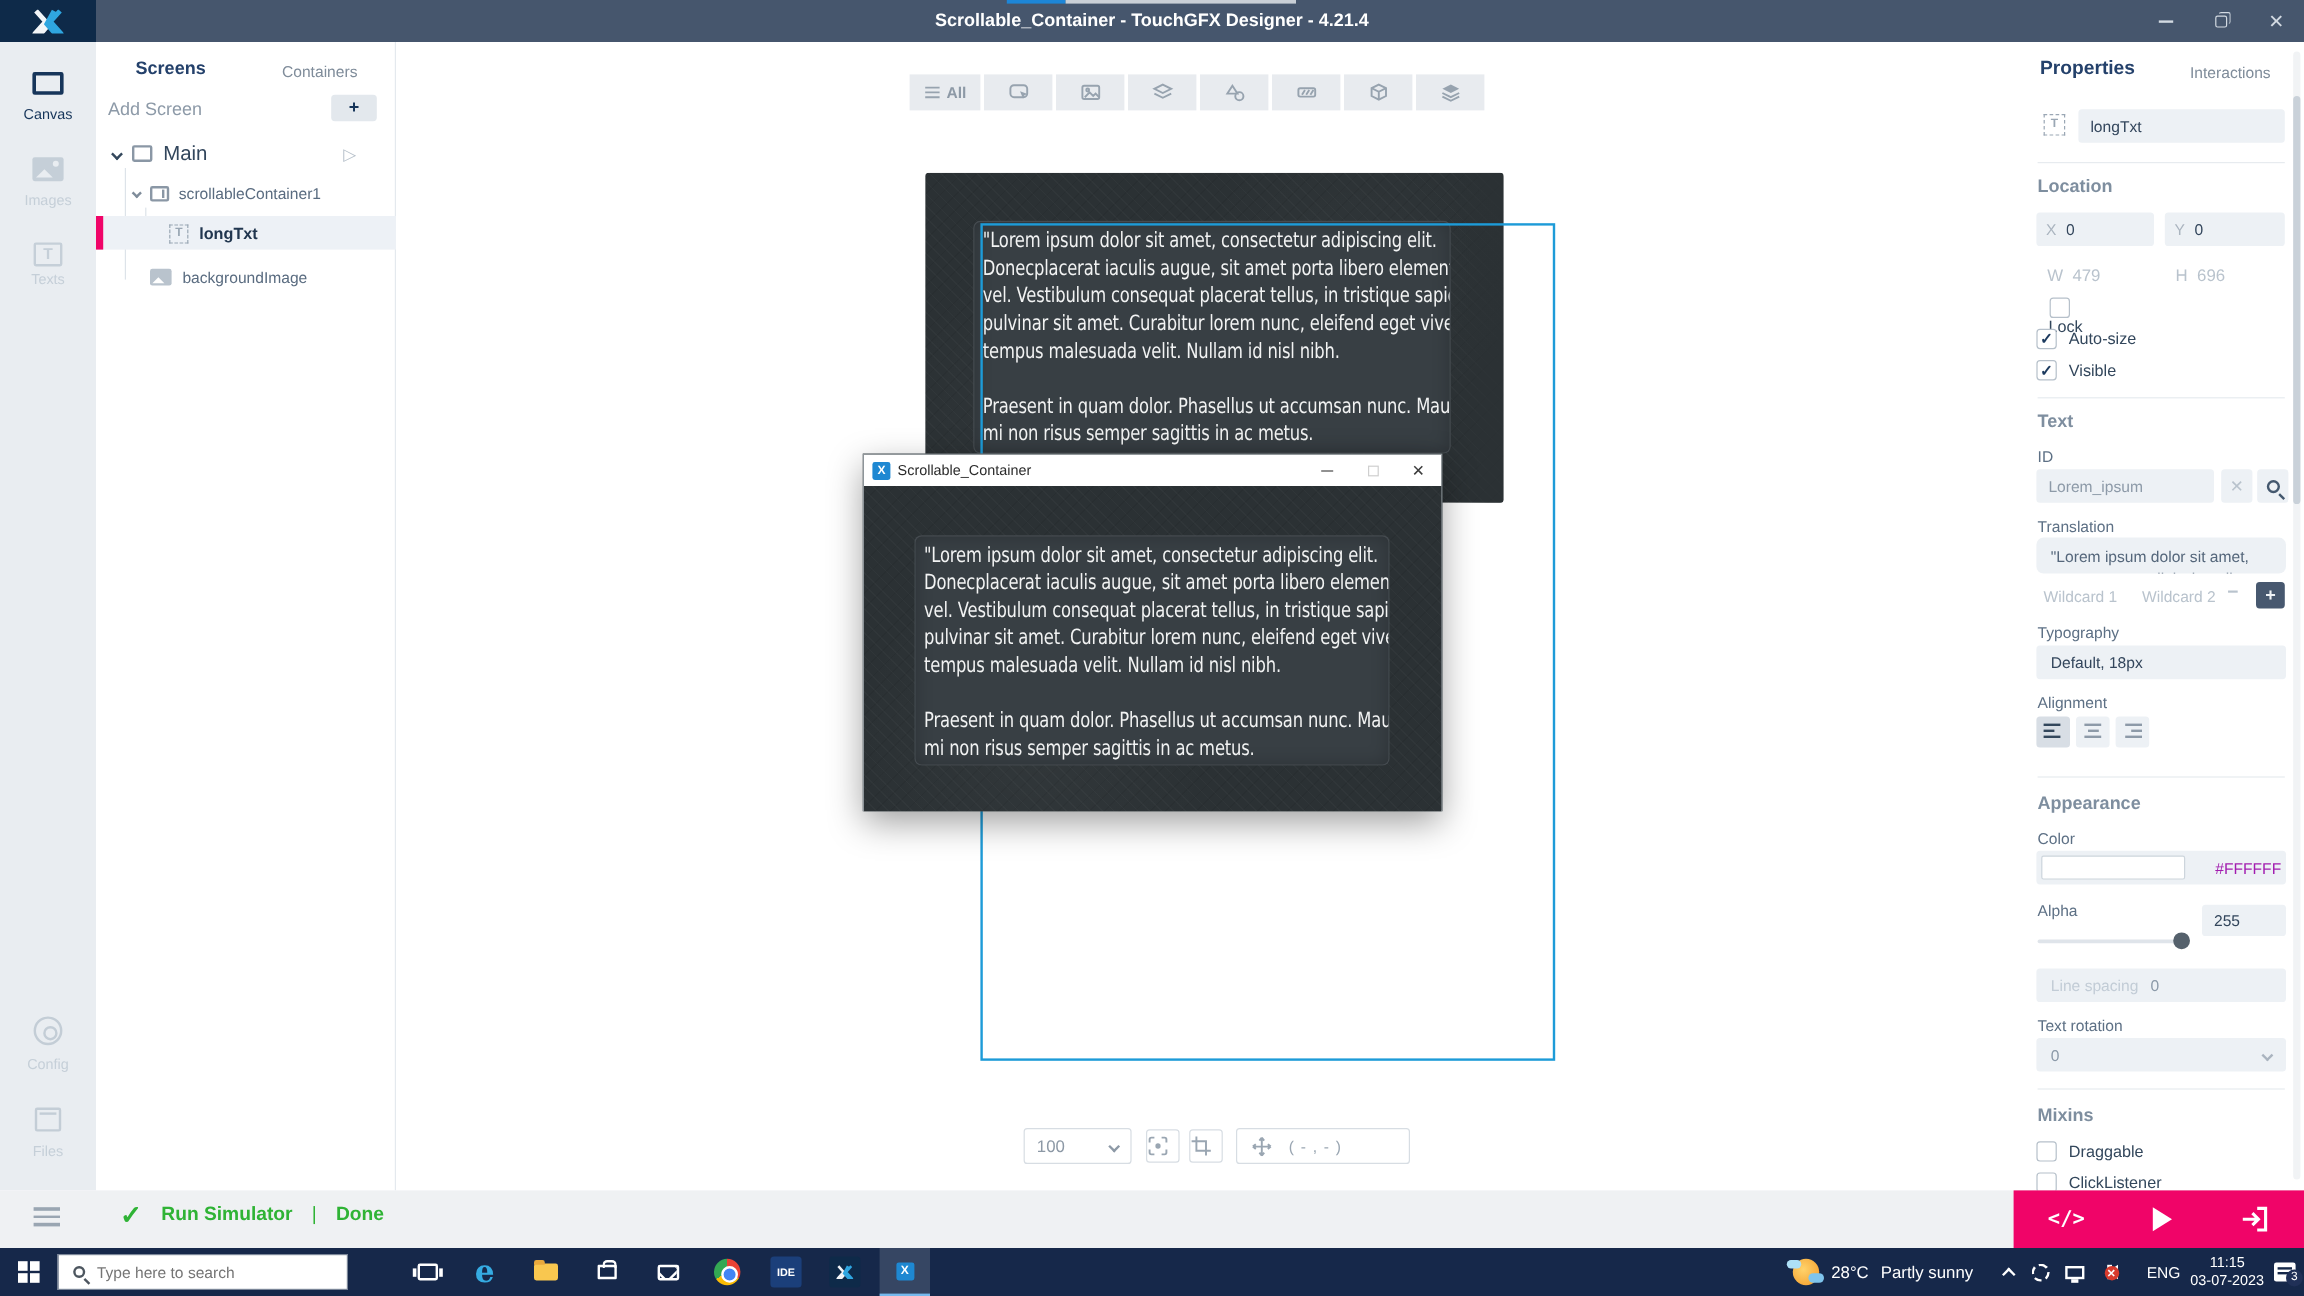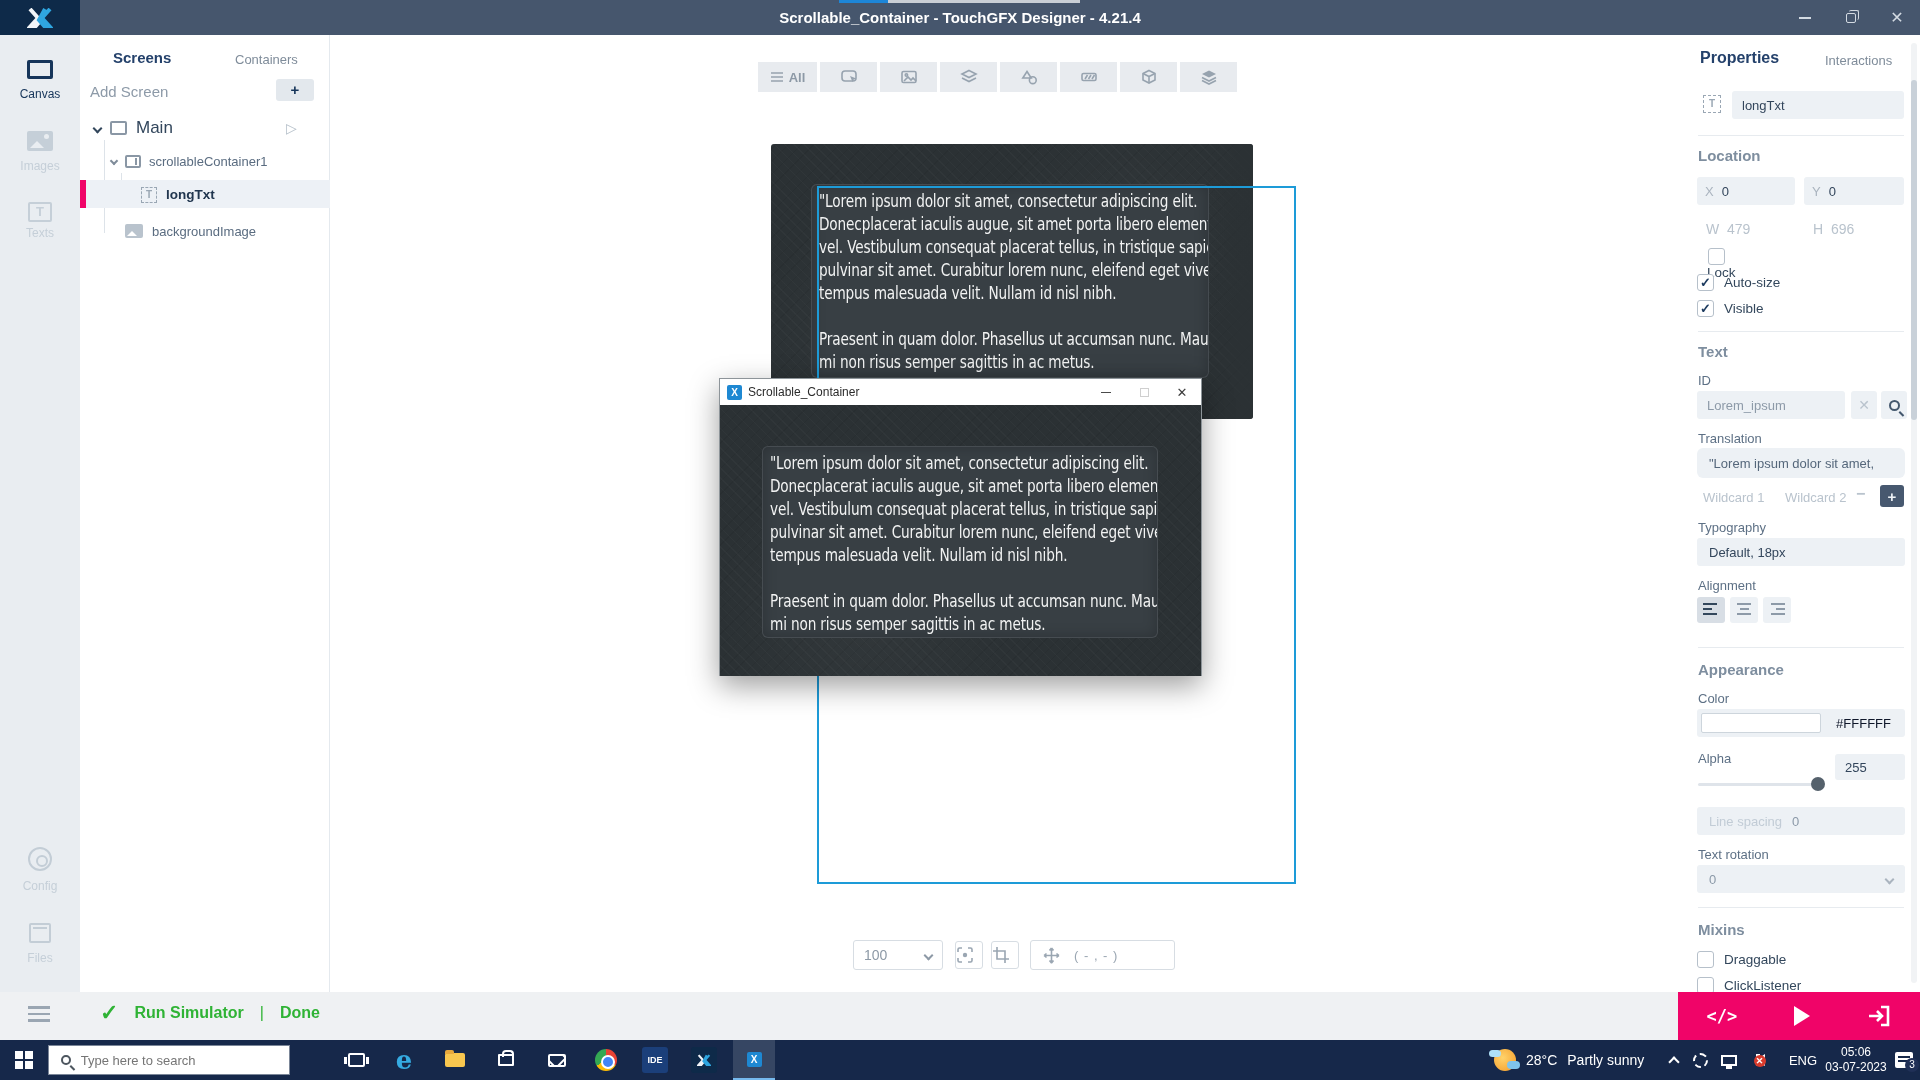"#FFFFFF" span { color: #0f172a -> #a21caf; margin-right: 10px -> 0 }
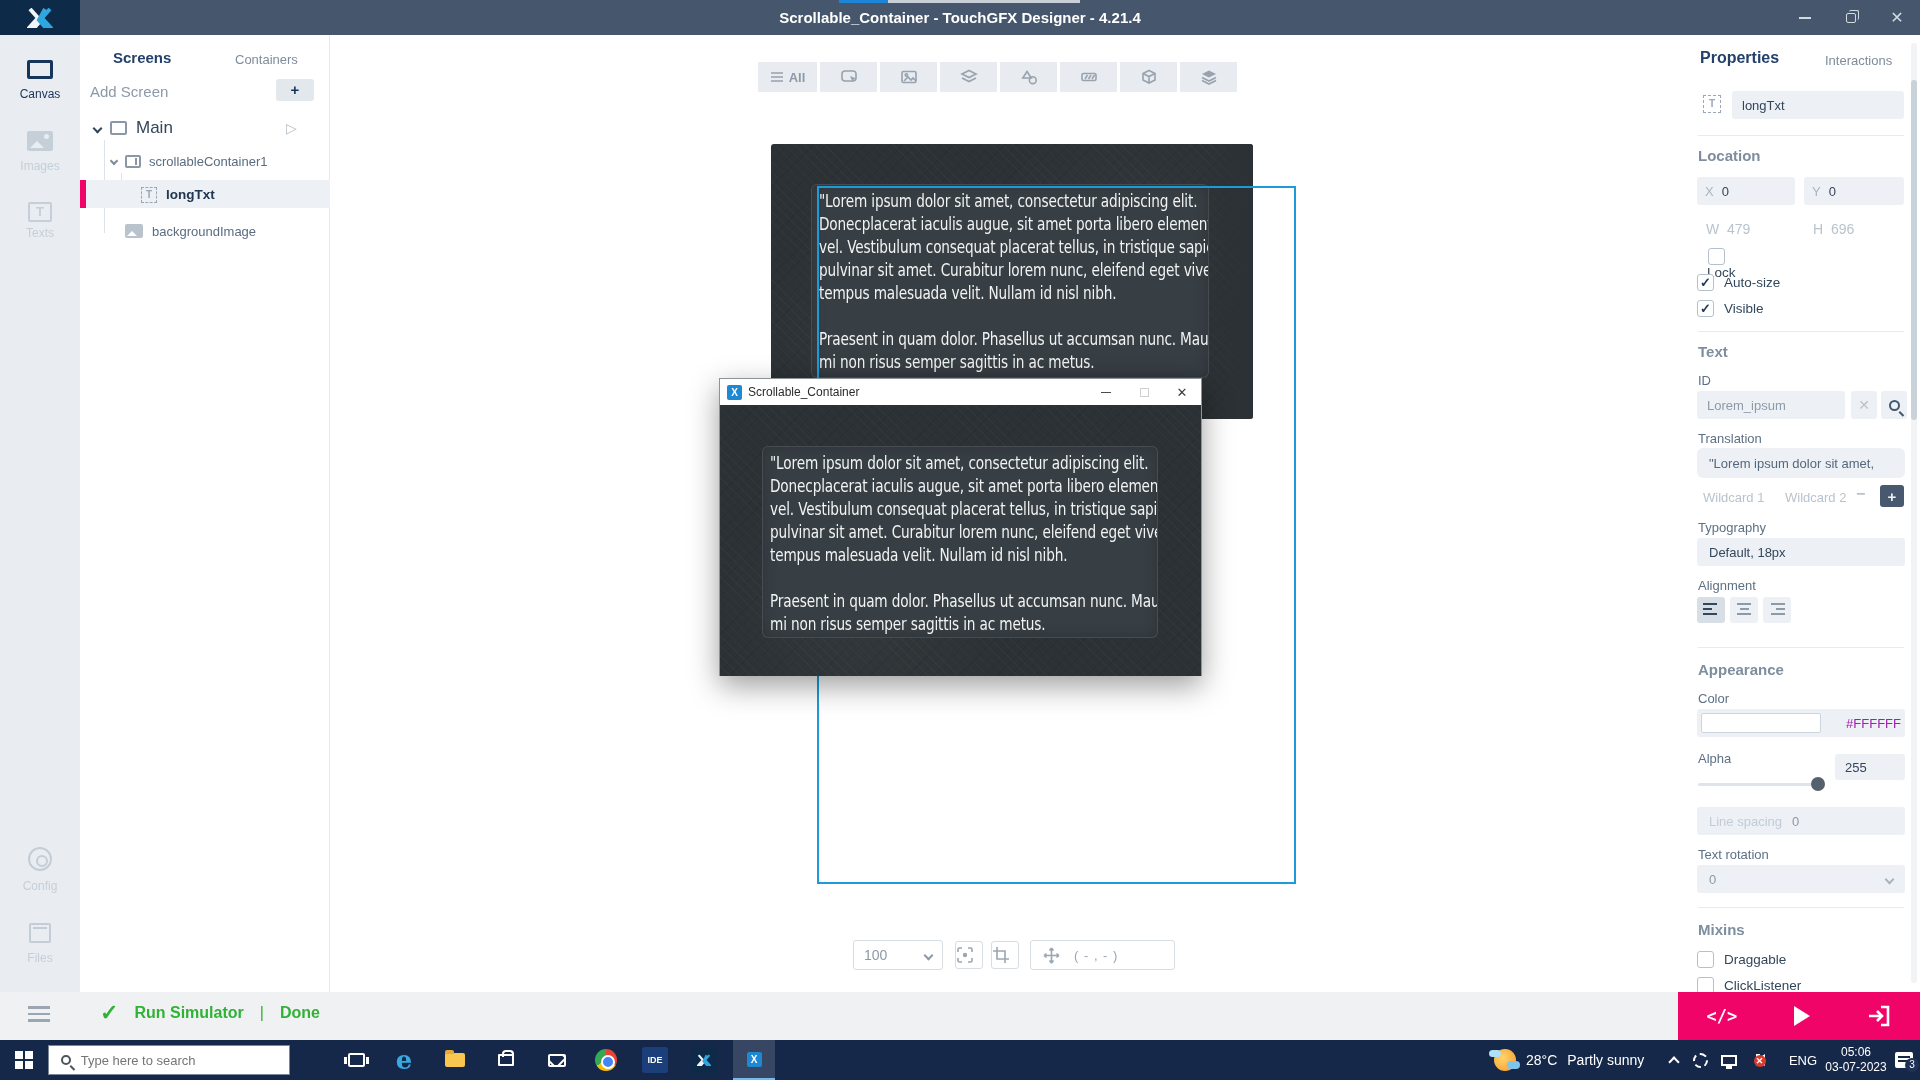"05:06" div { text: 05:06 -> 11:15 }
